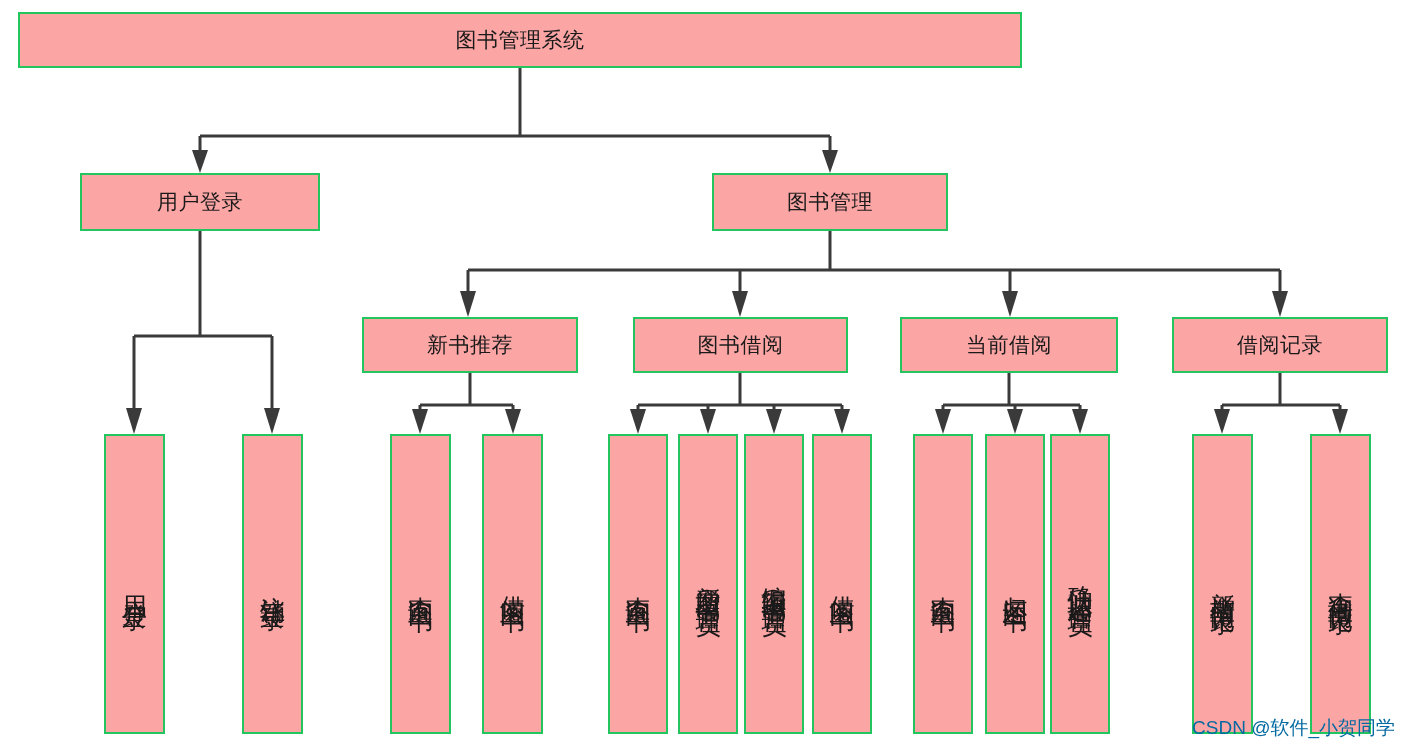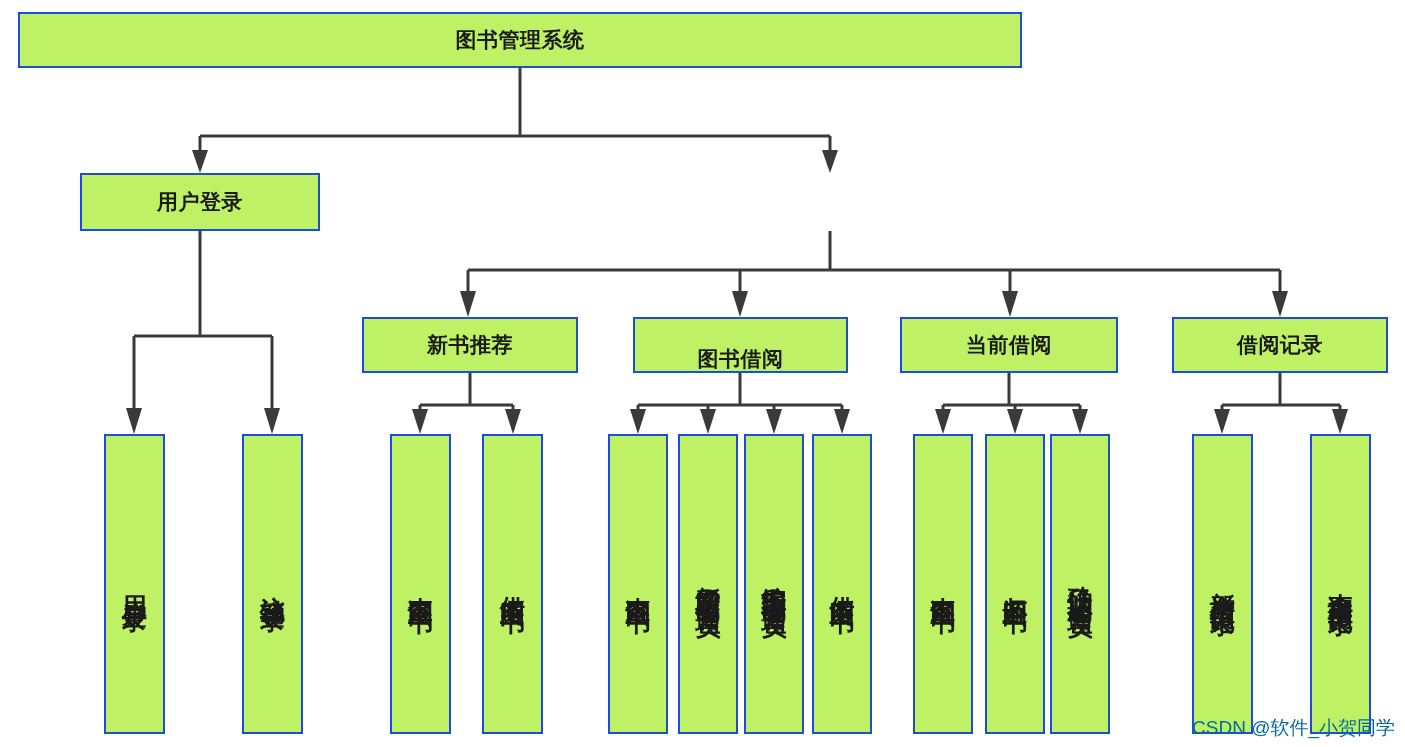"图书管理系统" .node { background: #bef264 -> #fca5a5; border: 2px solid #1d4ed8 -> 2px solid #22c55e; font-weight: bold -> none }
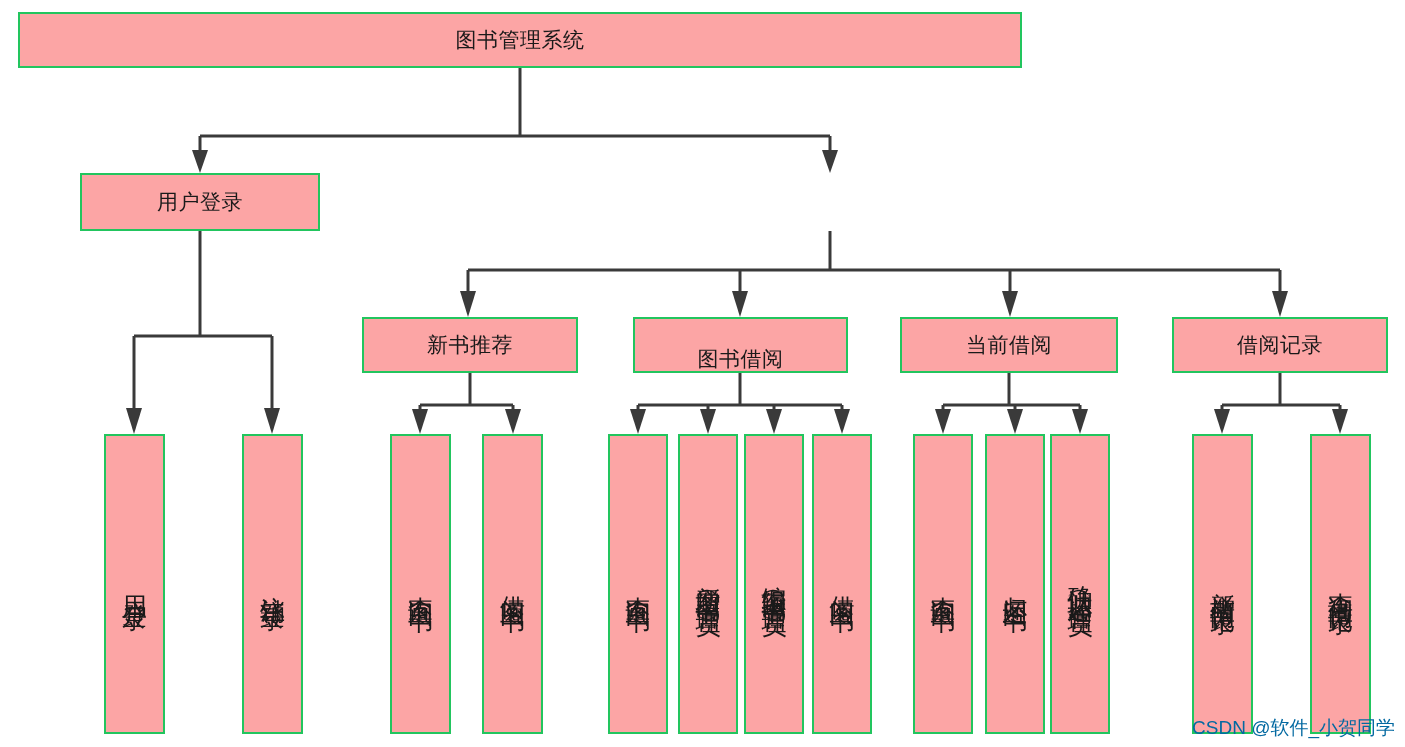"图书管理" div.node { html: none -> <div> <span>图书管理</span> </div> }
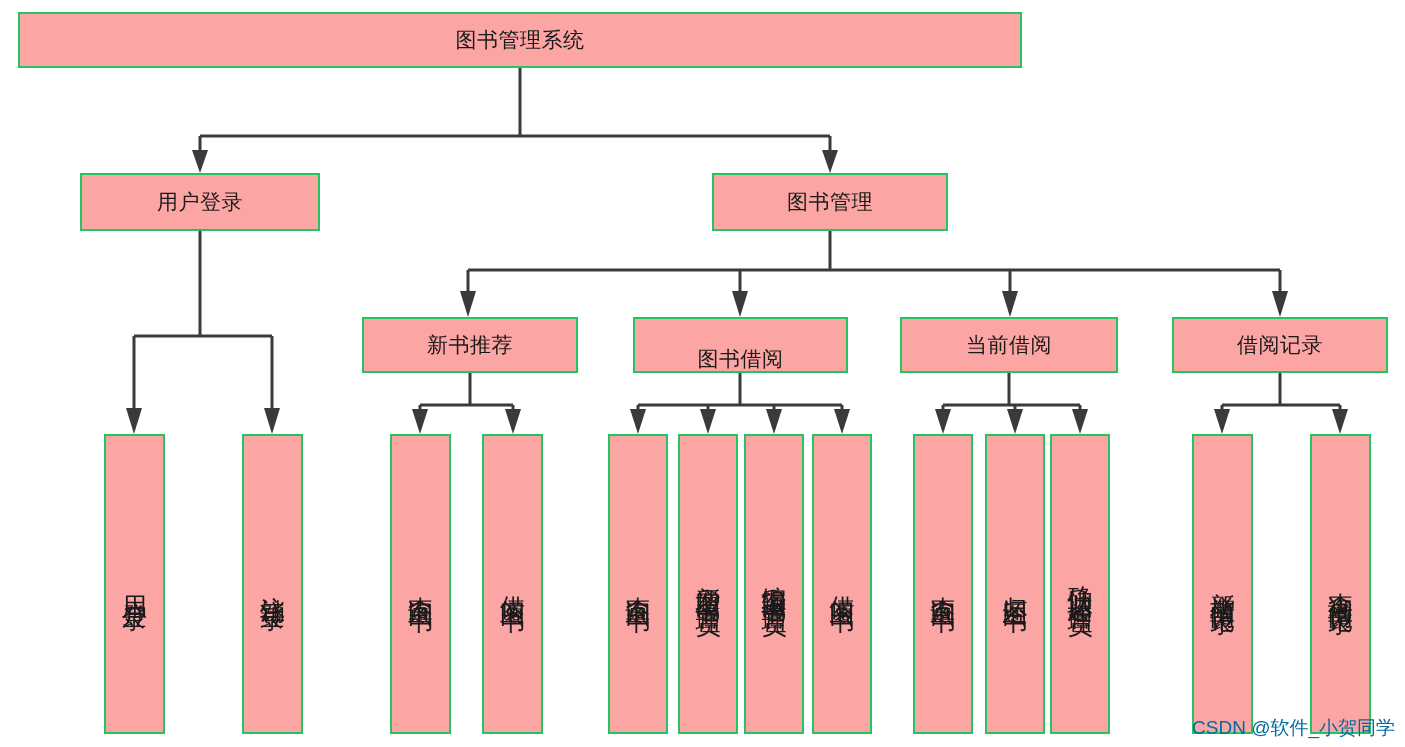"图书借阅" div.node { align-items: flex-end -> none }
